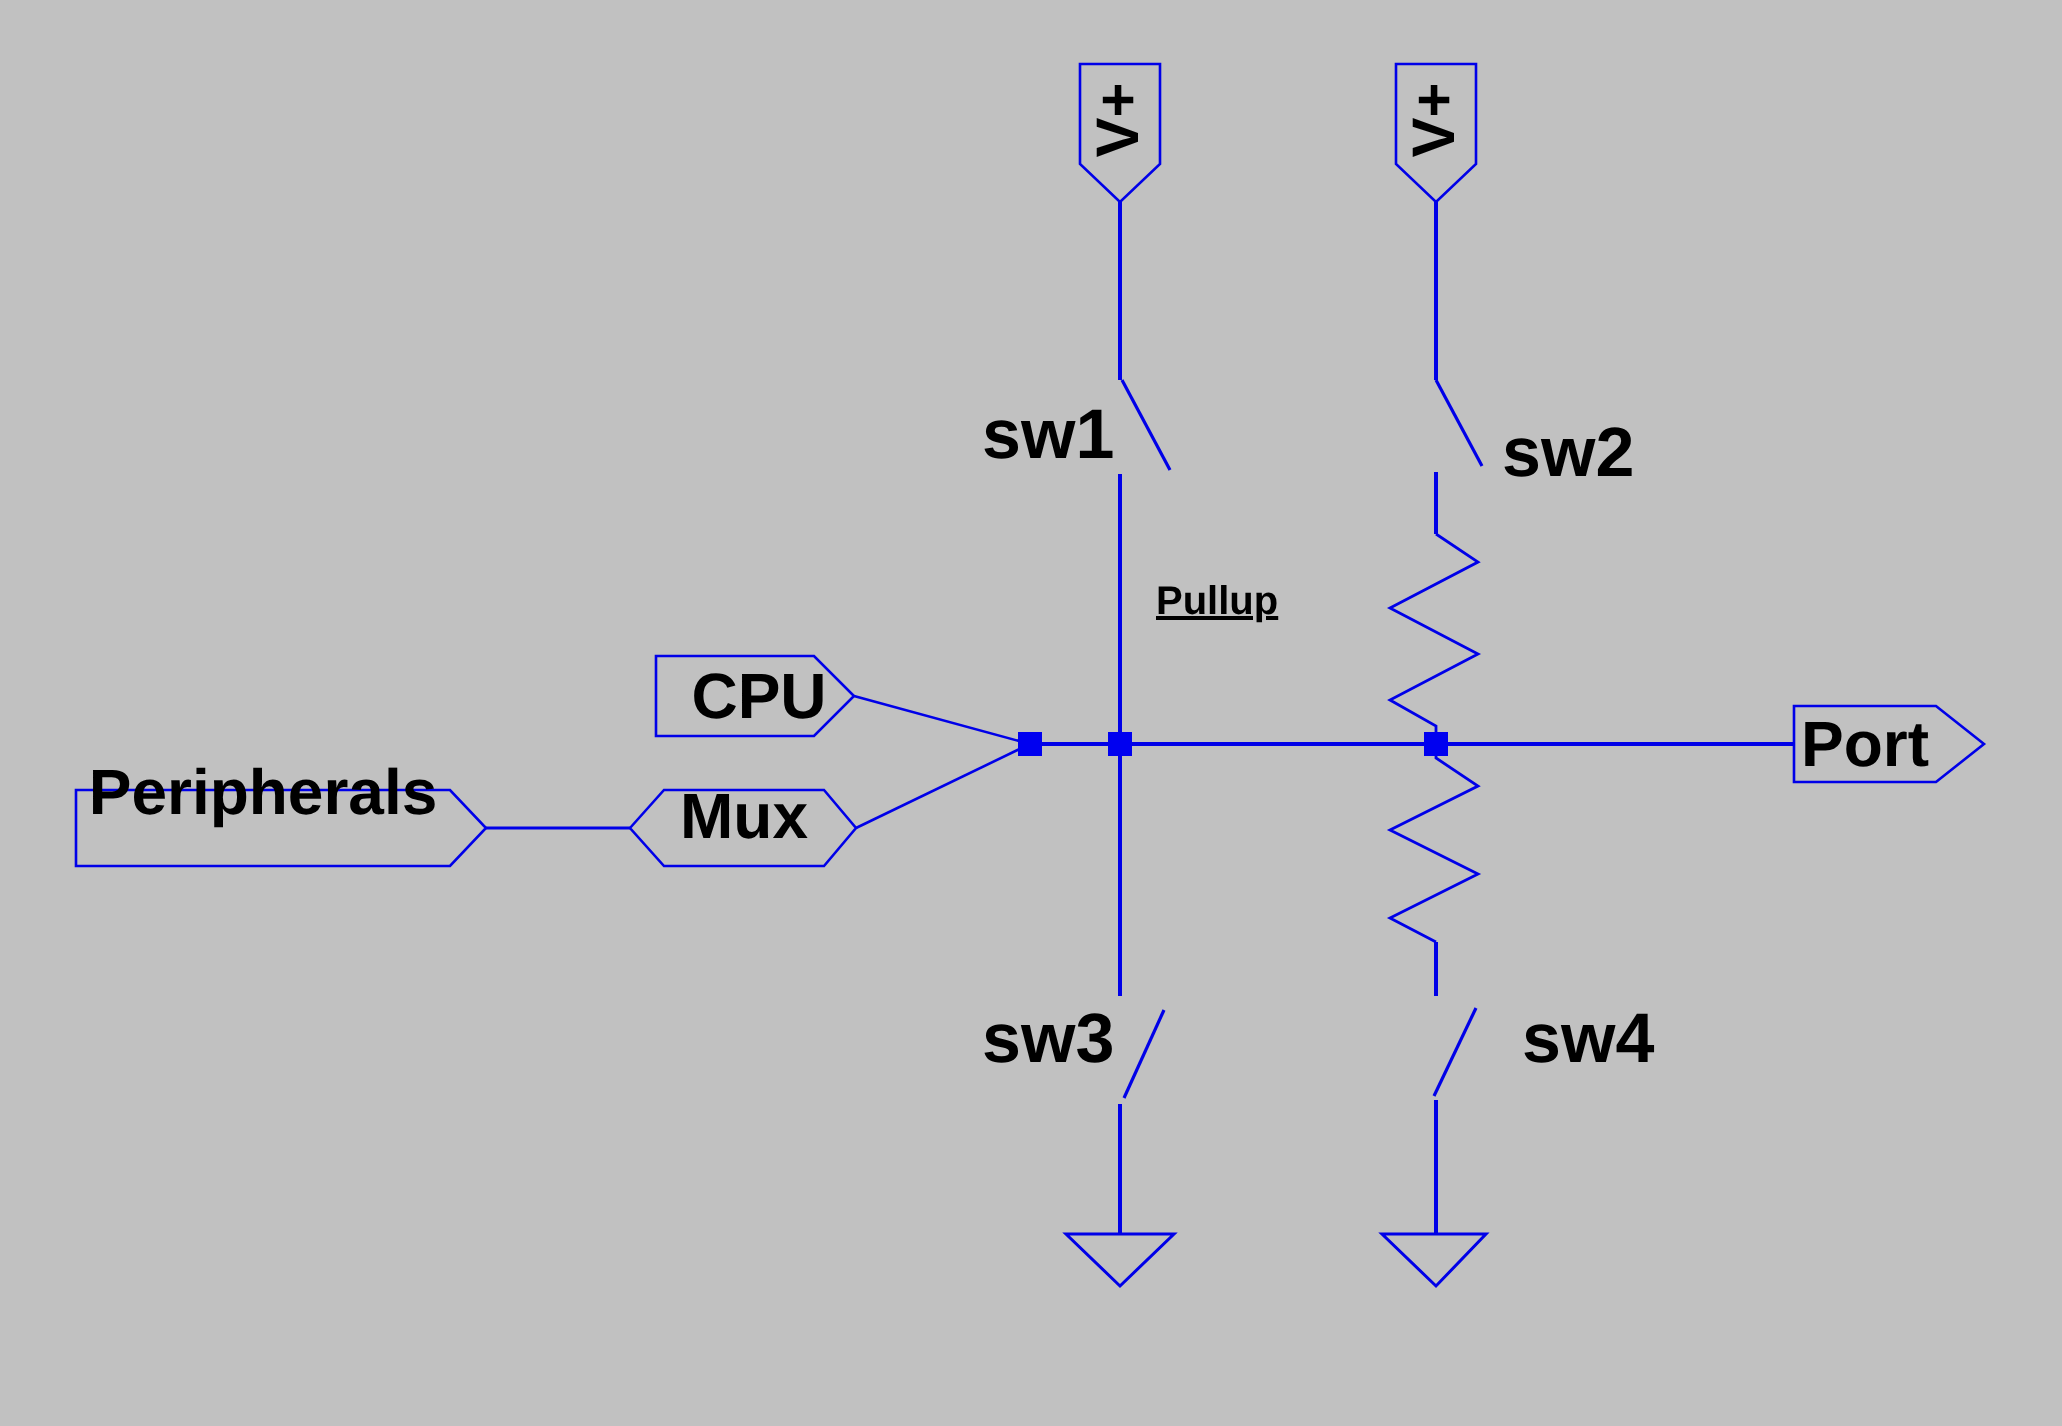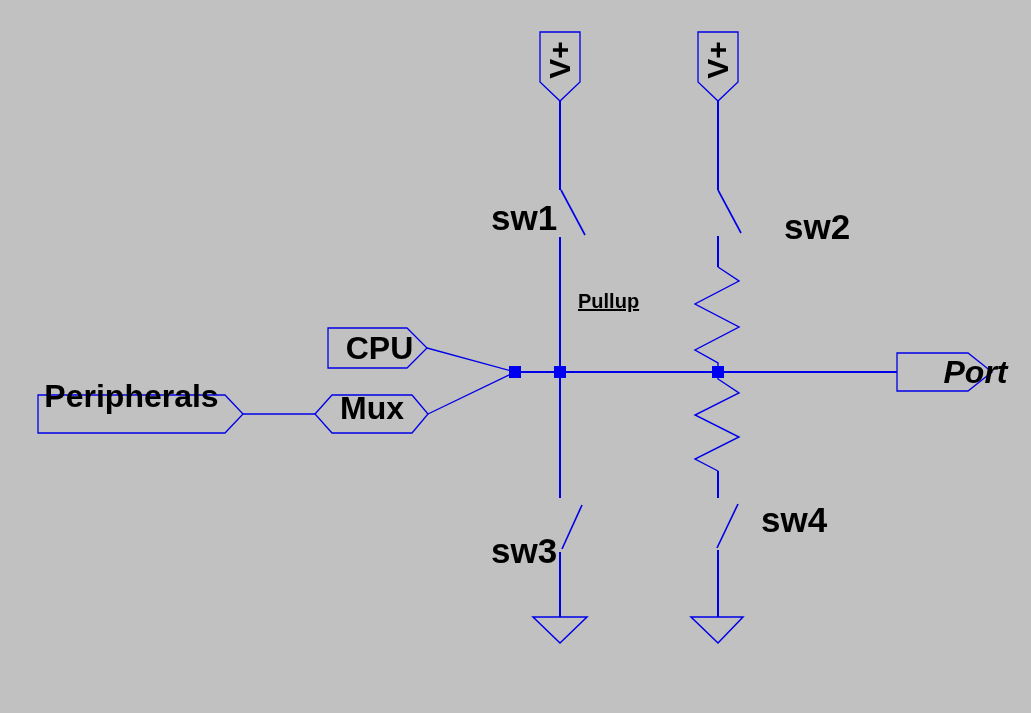"sw2" div.label { left: 784px -> 751px }
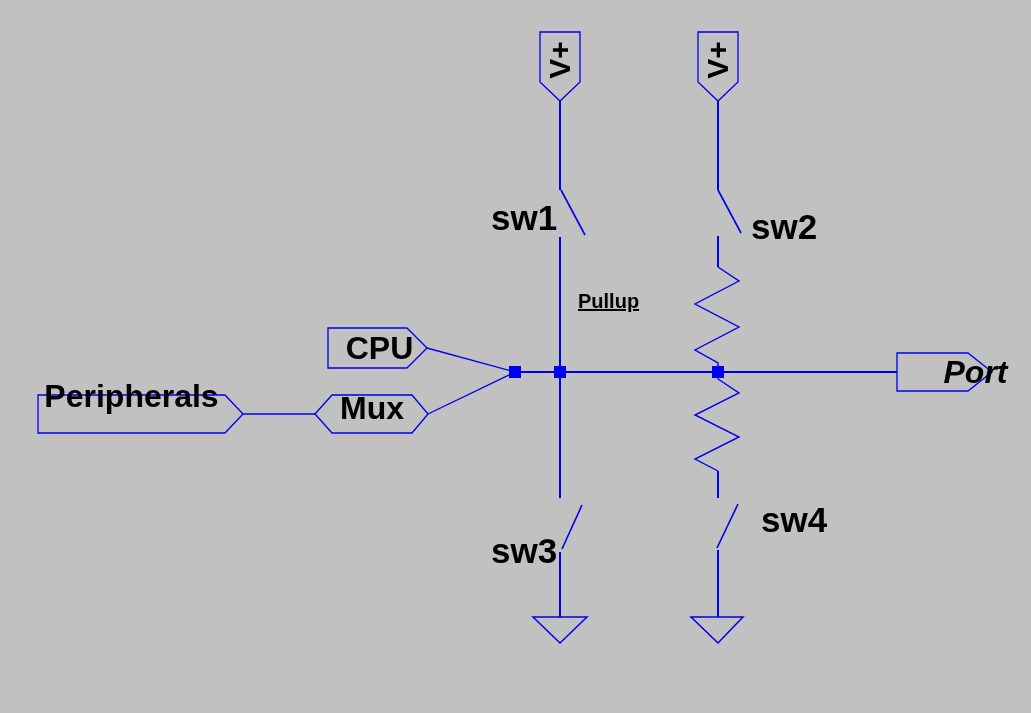"Port" div.flag-label { font-style: italic -> none; left: 940px -> 897px }
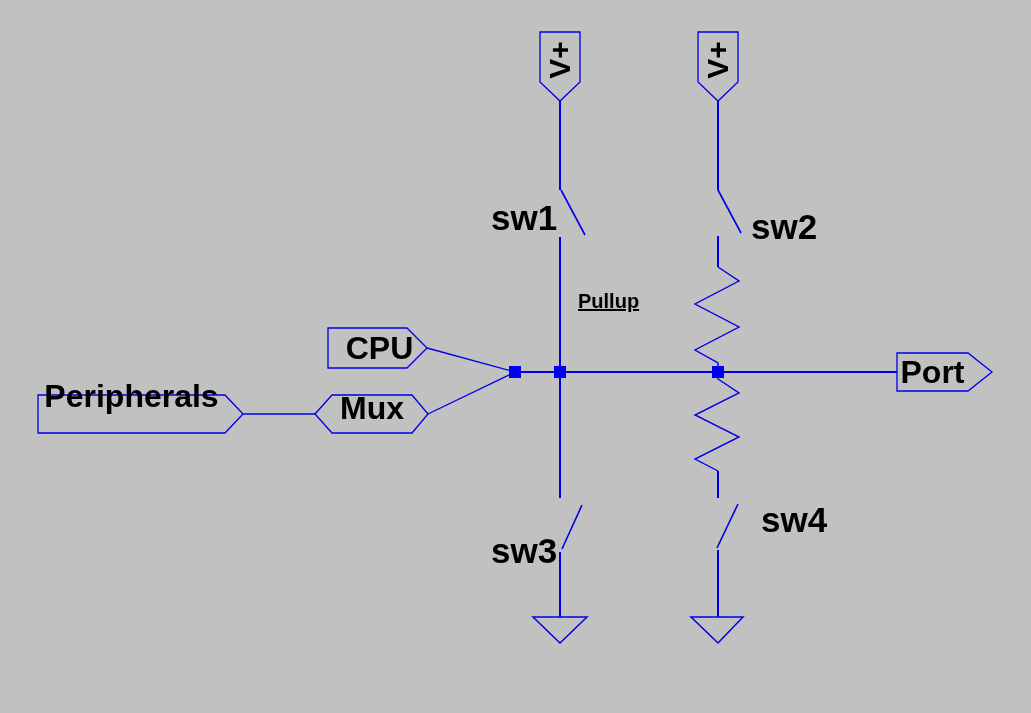"sw3" div.label { margin-top: 31px -> none }
